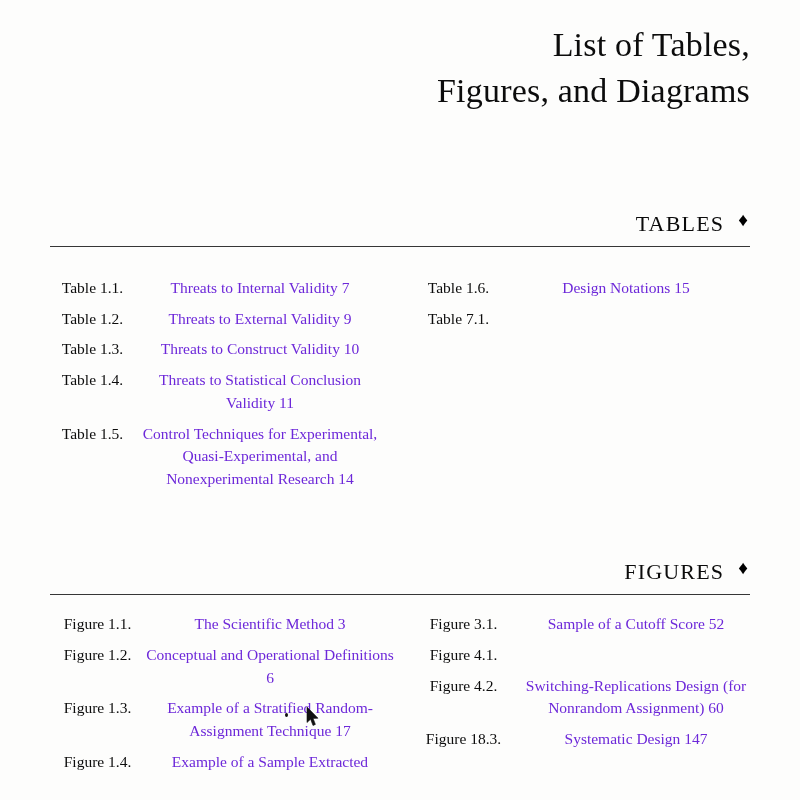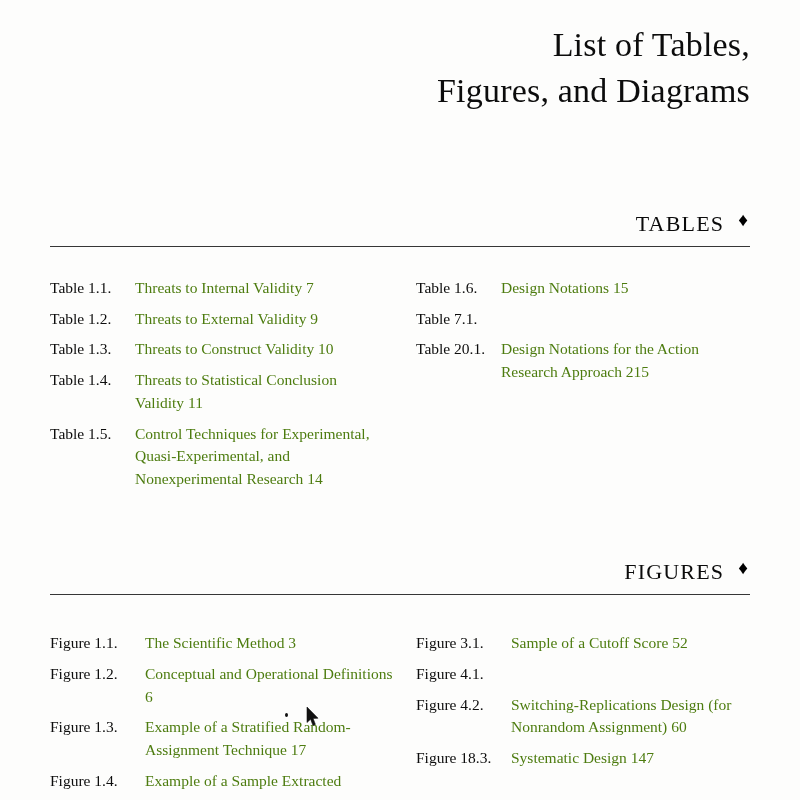"Table 1.1." .entry { text-align: none -> center }
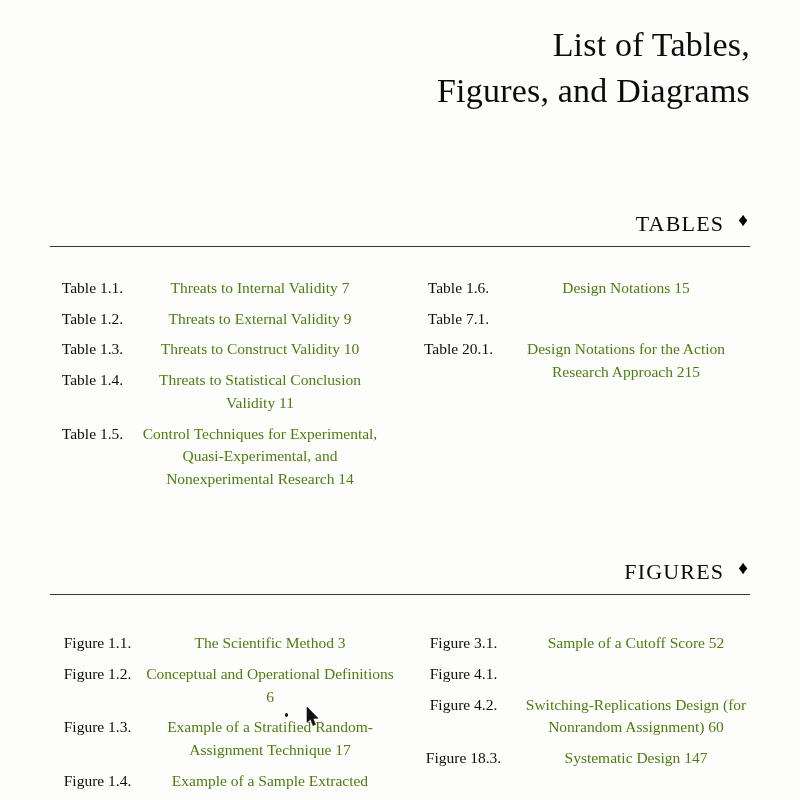"Threats to Internal Validity 7" .entry-text { color: #4d7c0f -> #6d28d9 }
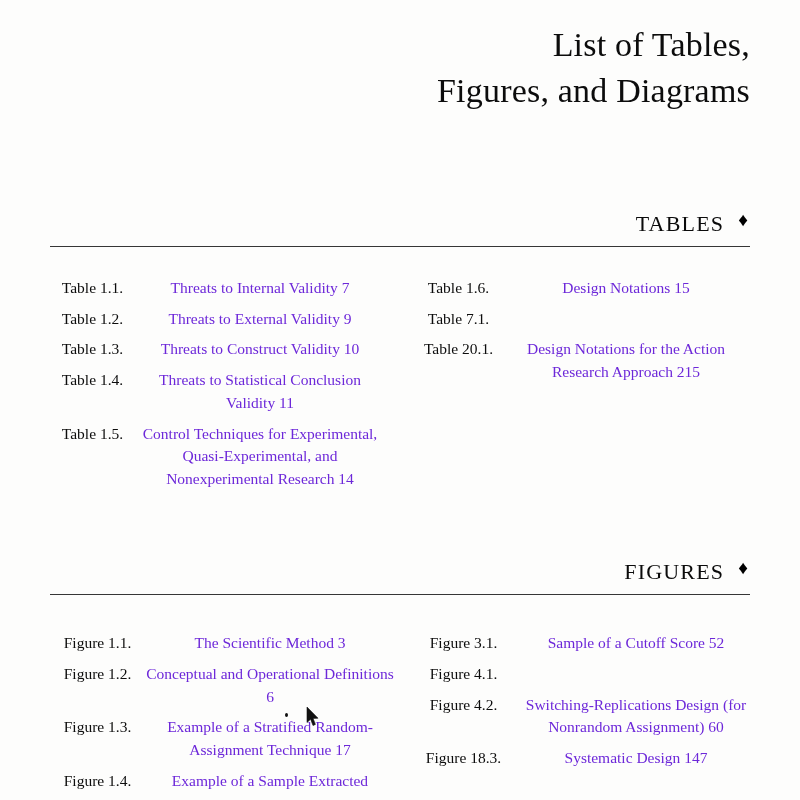"Table 20.1." div.entry { html: <div> <span>Table 20.1.</span> <span>Design Notations for the Action Research Approach 215</span> </div> -> none }
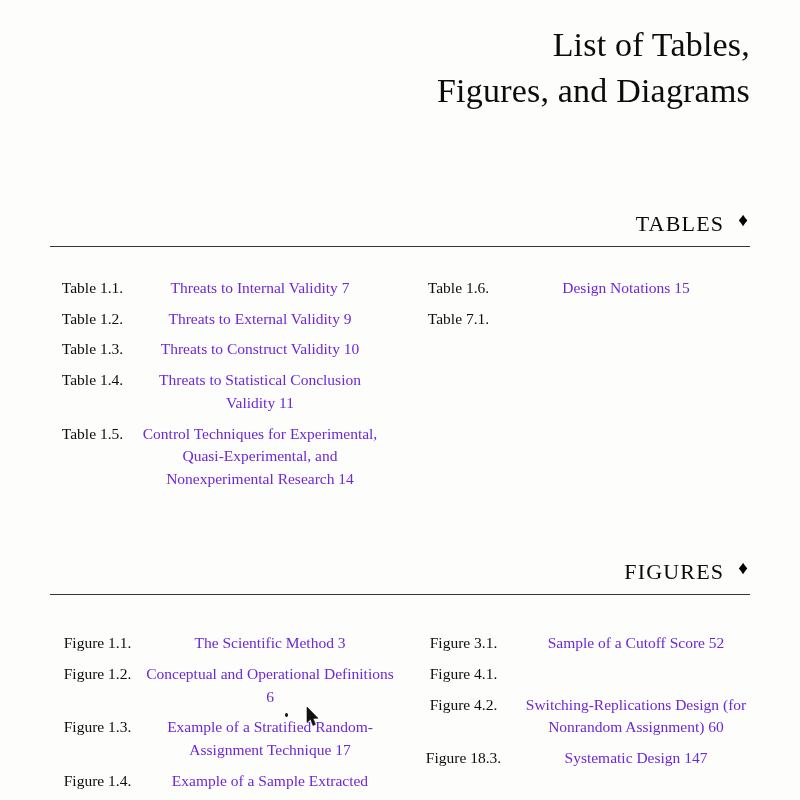"Figure 1.1." .figures-list { margin-top: 37px -> 18px }
